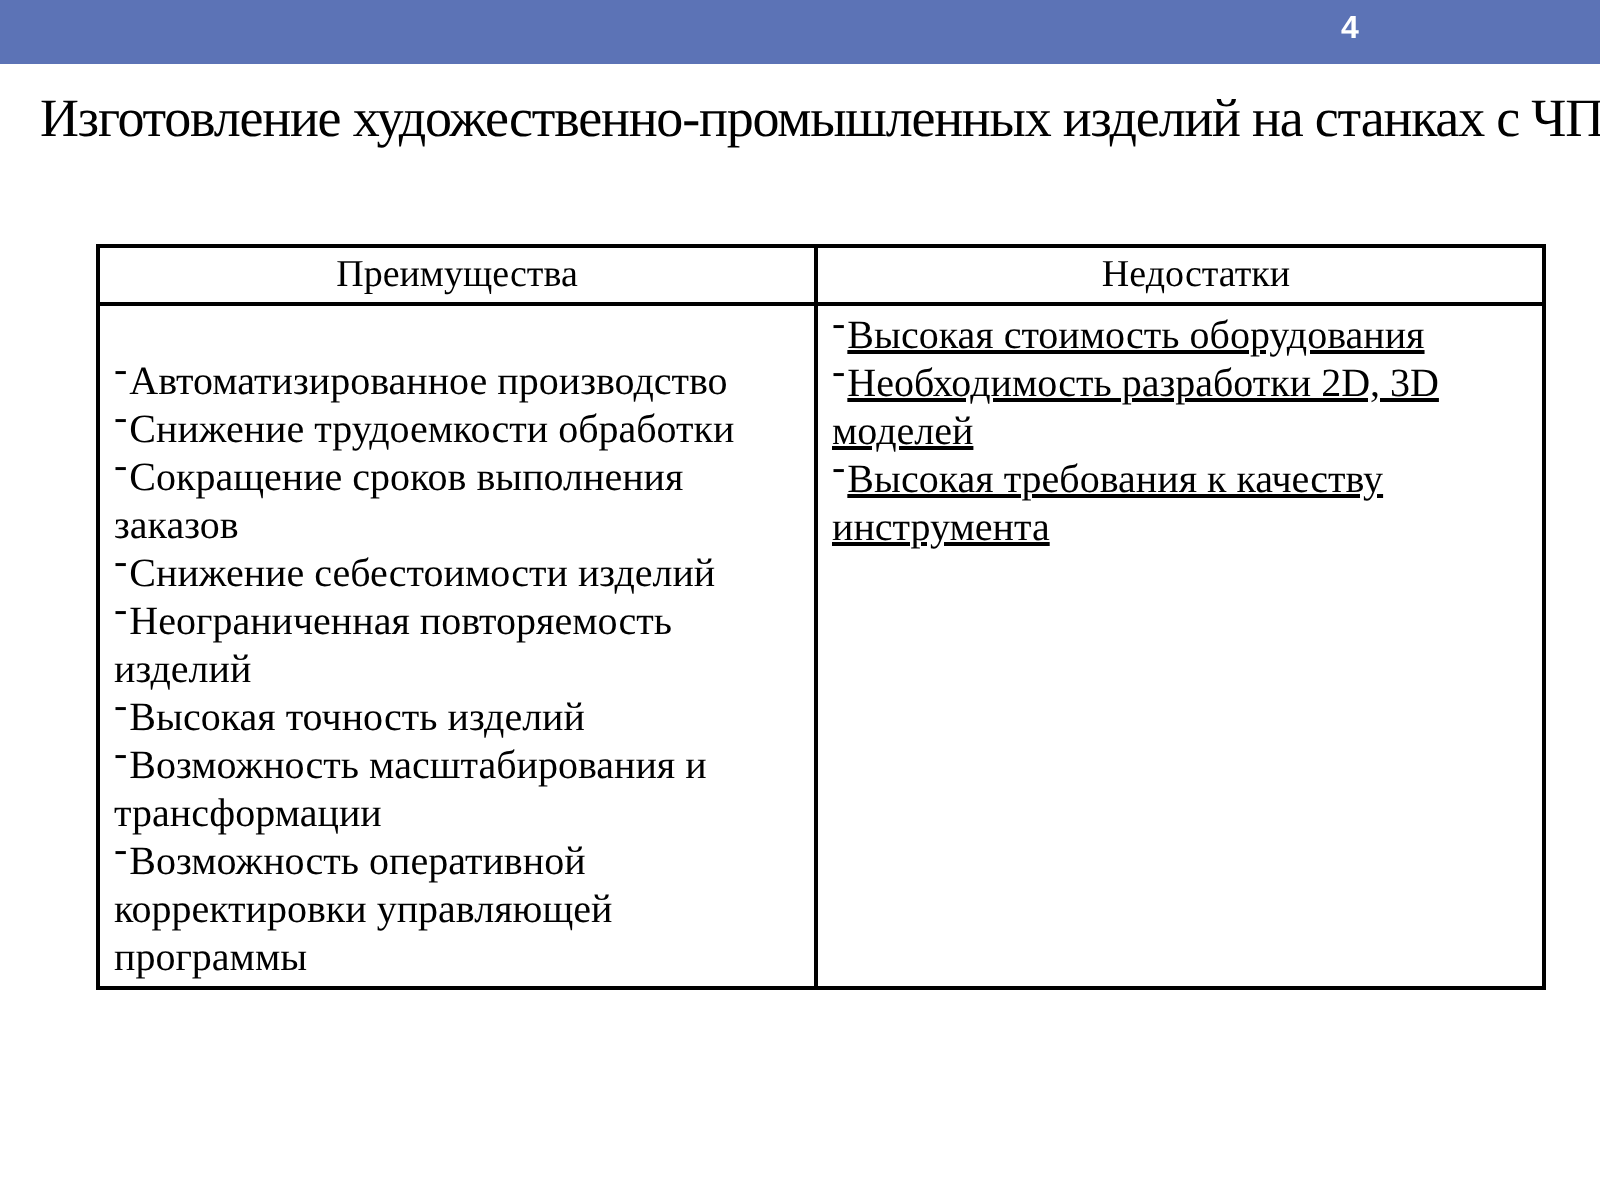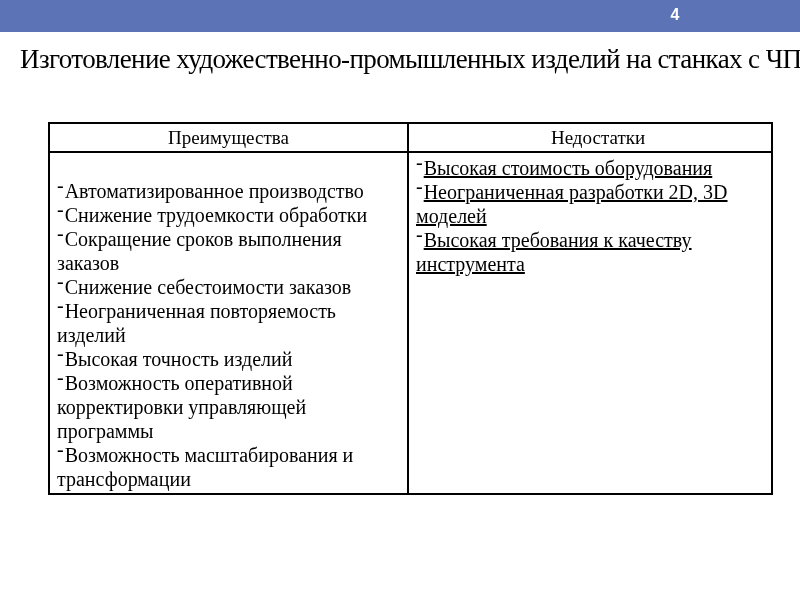"Неограниченная разработки 2D, 3D моделей" span { text: Неограниченная -> Необходимость }
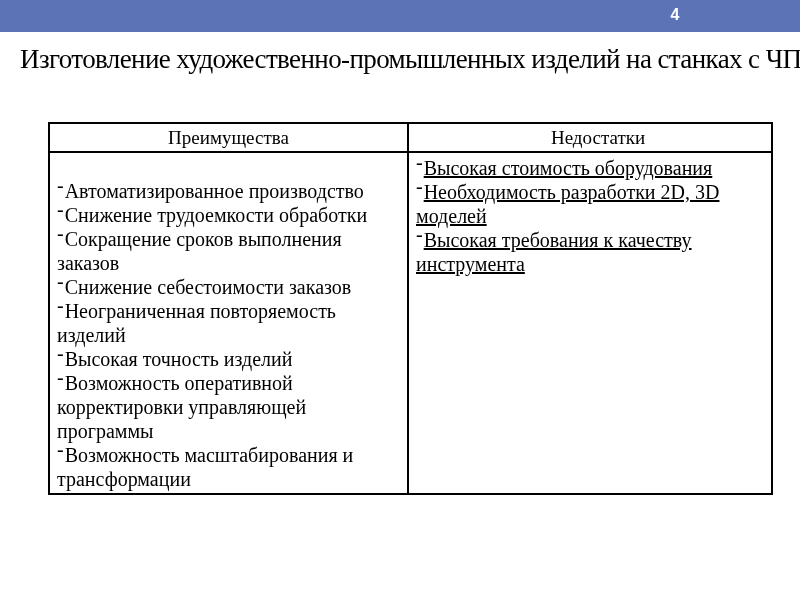"Снижение себестоимости заказов" span { text: заказов -> изделий }
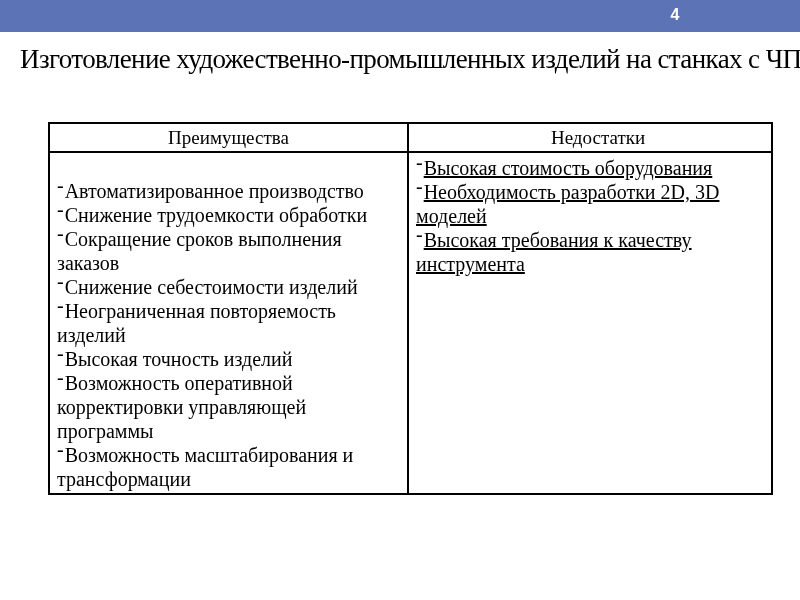"-Возможность оперативной корректировки" div.item { order: before "-Возможность масштабирования и" -> after "-Возможность масштабирования и" }
